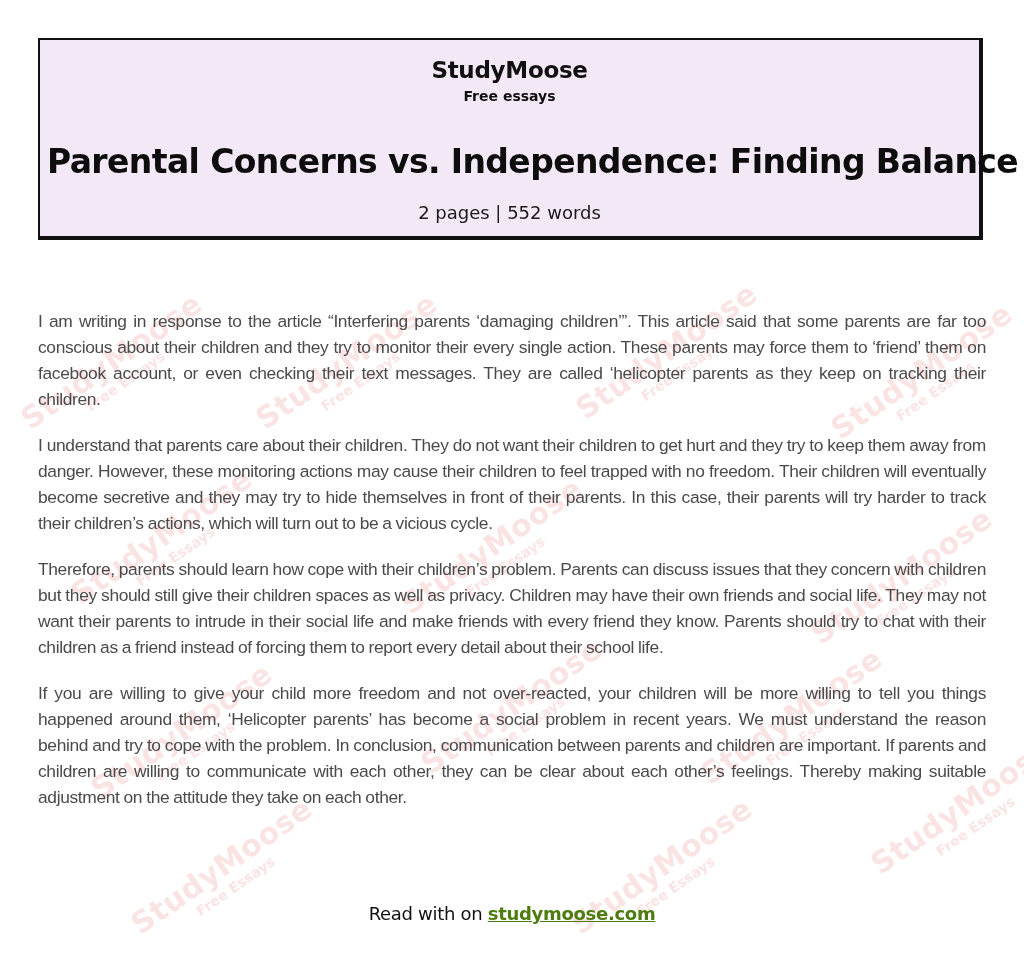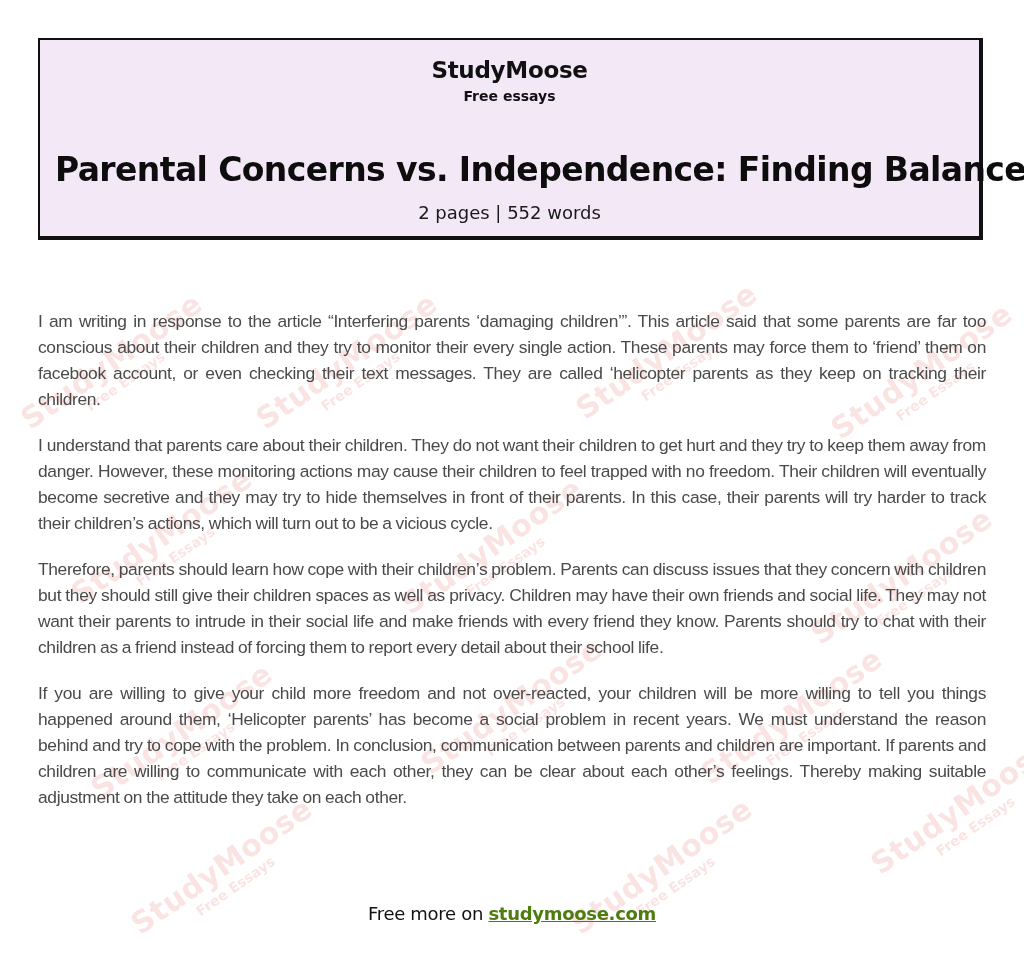"Parental Concerns vs. Independence:" .doc-title { margin: 15px -> 7px }
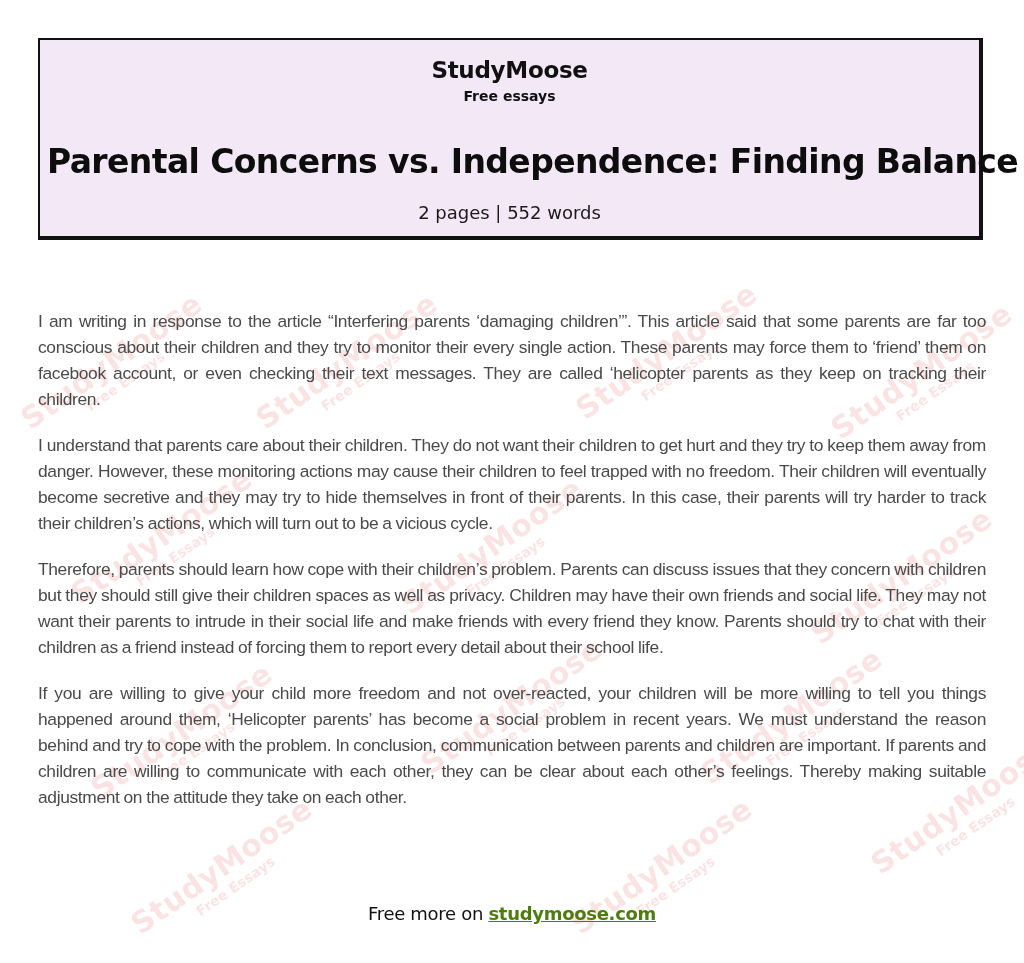"Free more on" span { text: Free more -> Read with }
